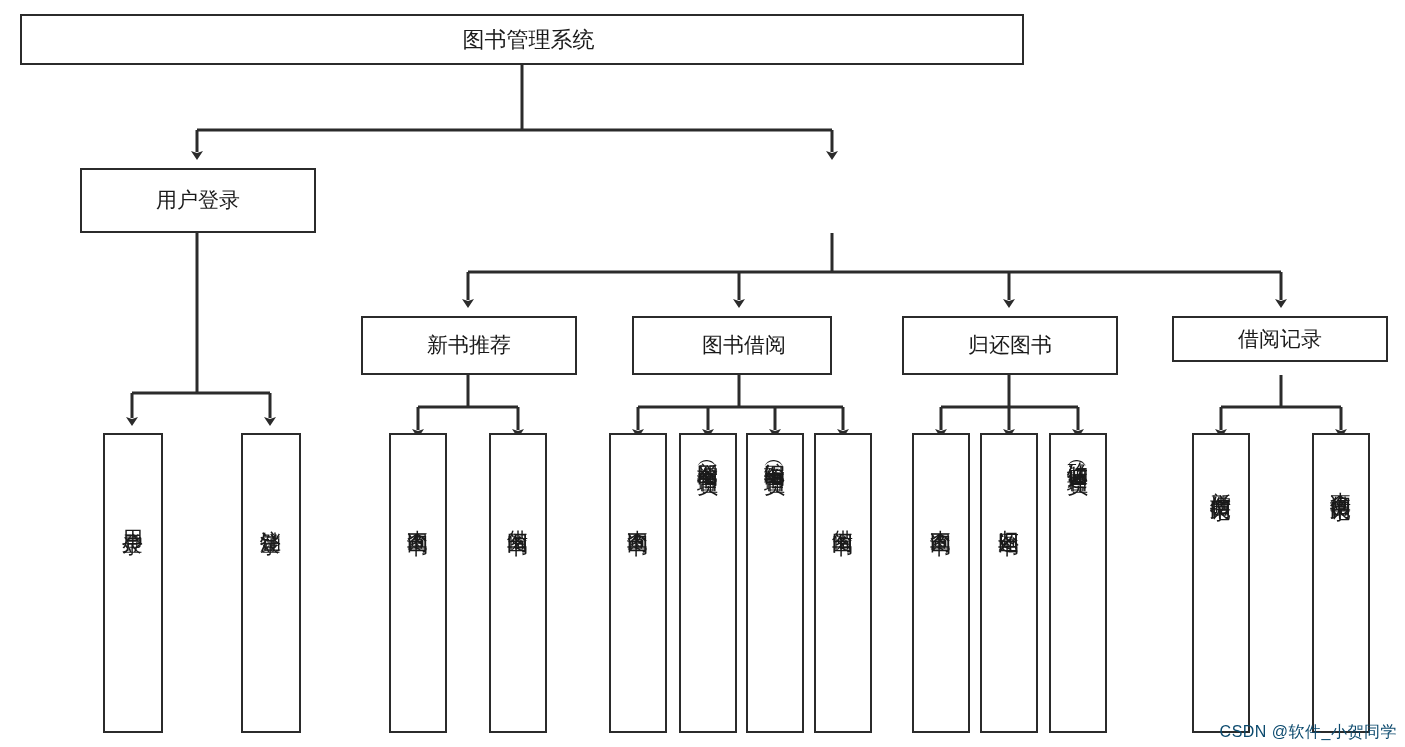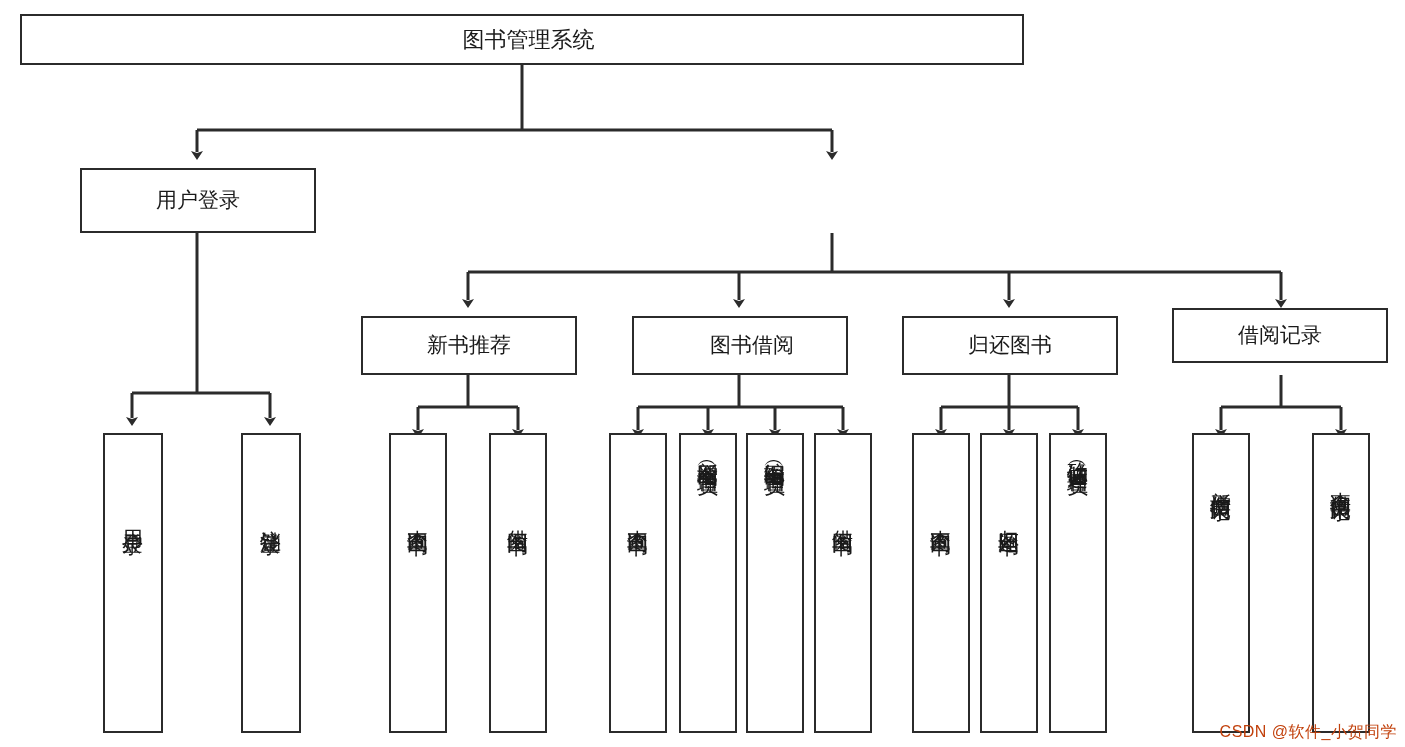"图书借阅" div.node { width: 216px -> 200px }
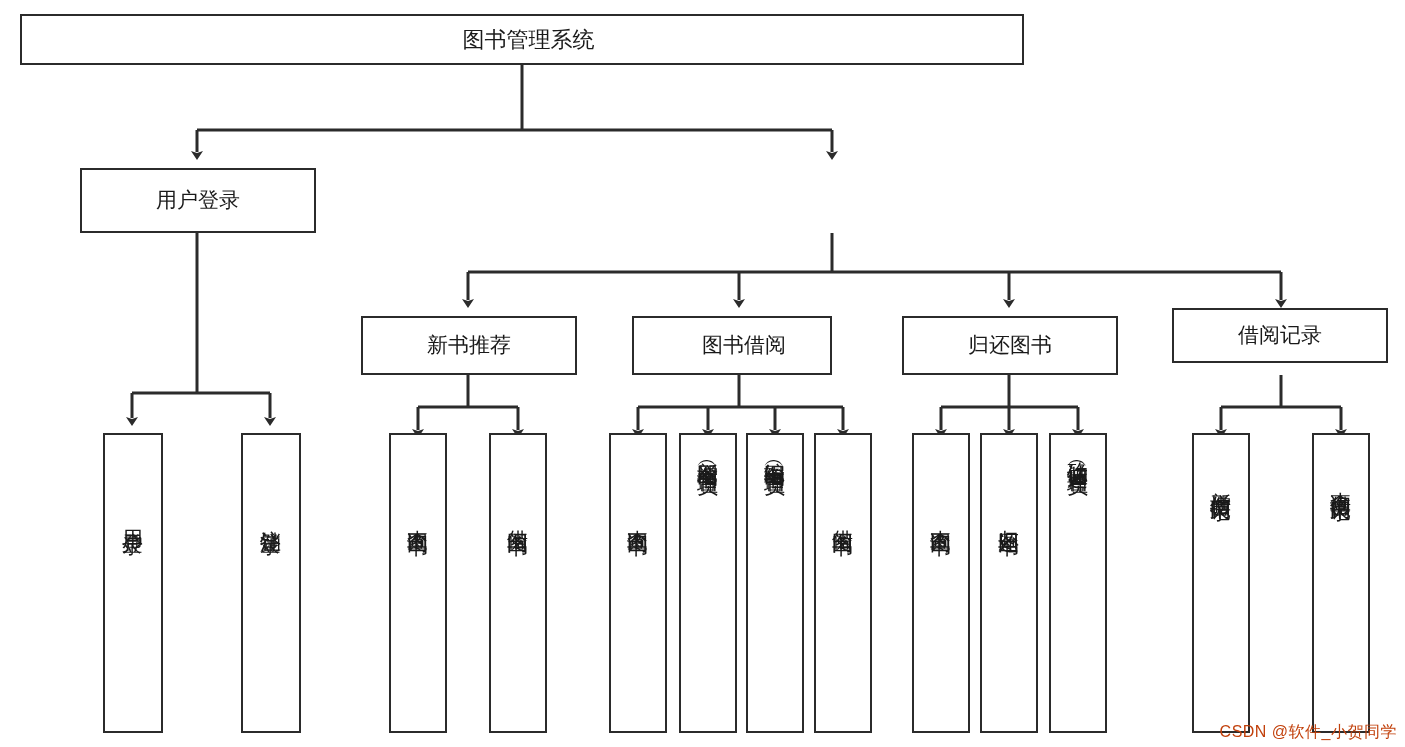"借阅记录" div.node { height: 55px -> 46px; top: 308px -> 316px }
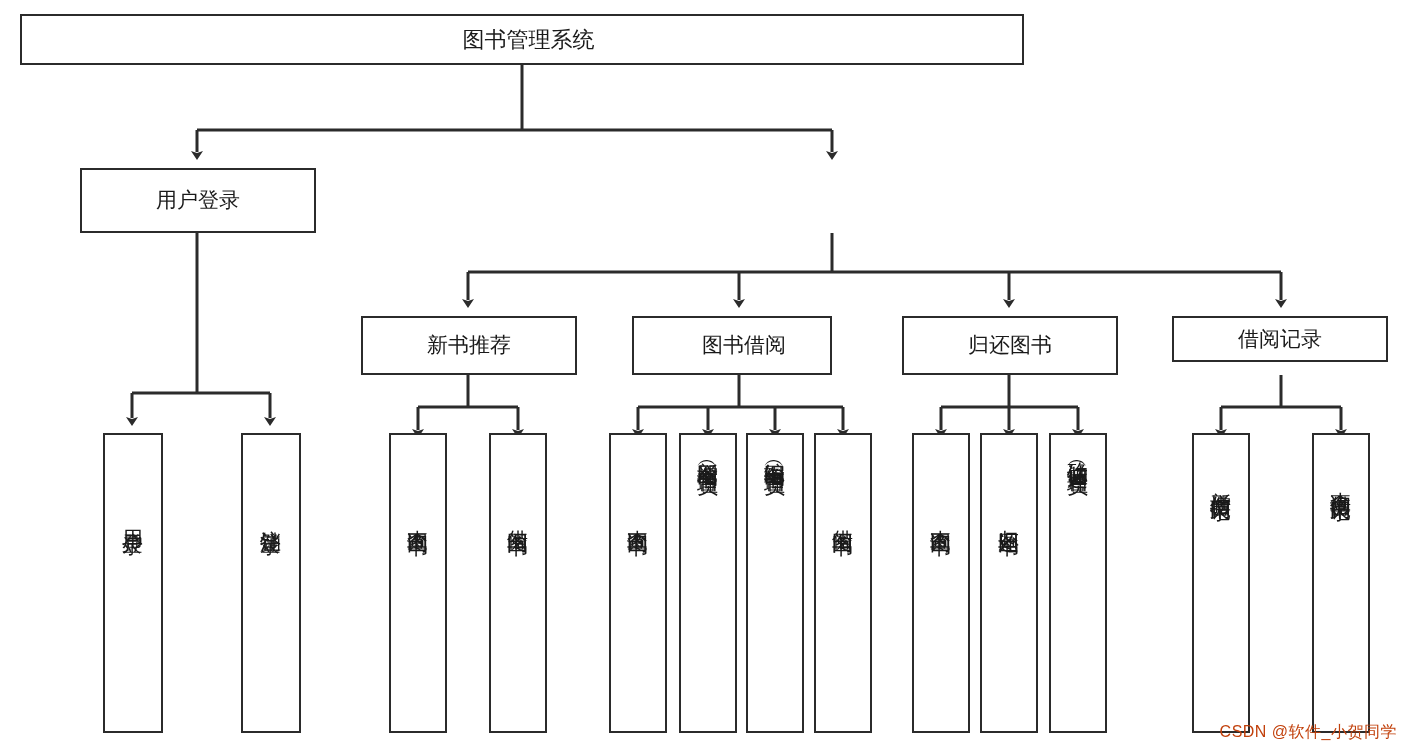"CSDN @软件_小贺同学" .watermark { color: #c2410c -> #0c4a6e }
